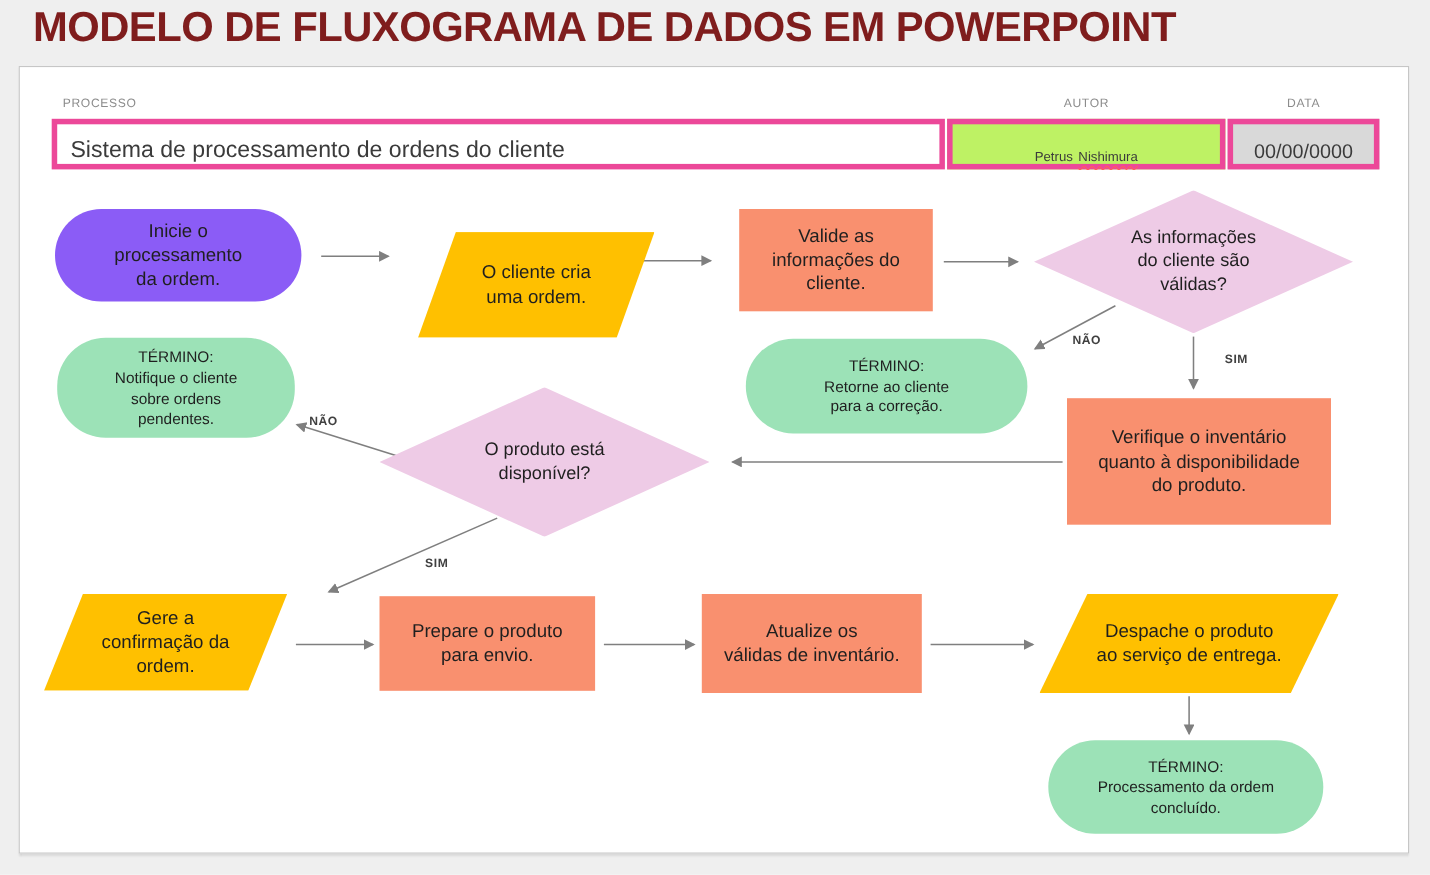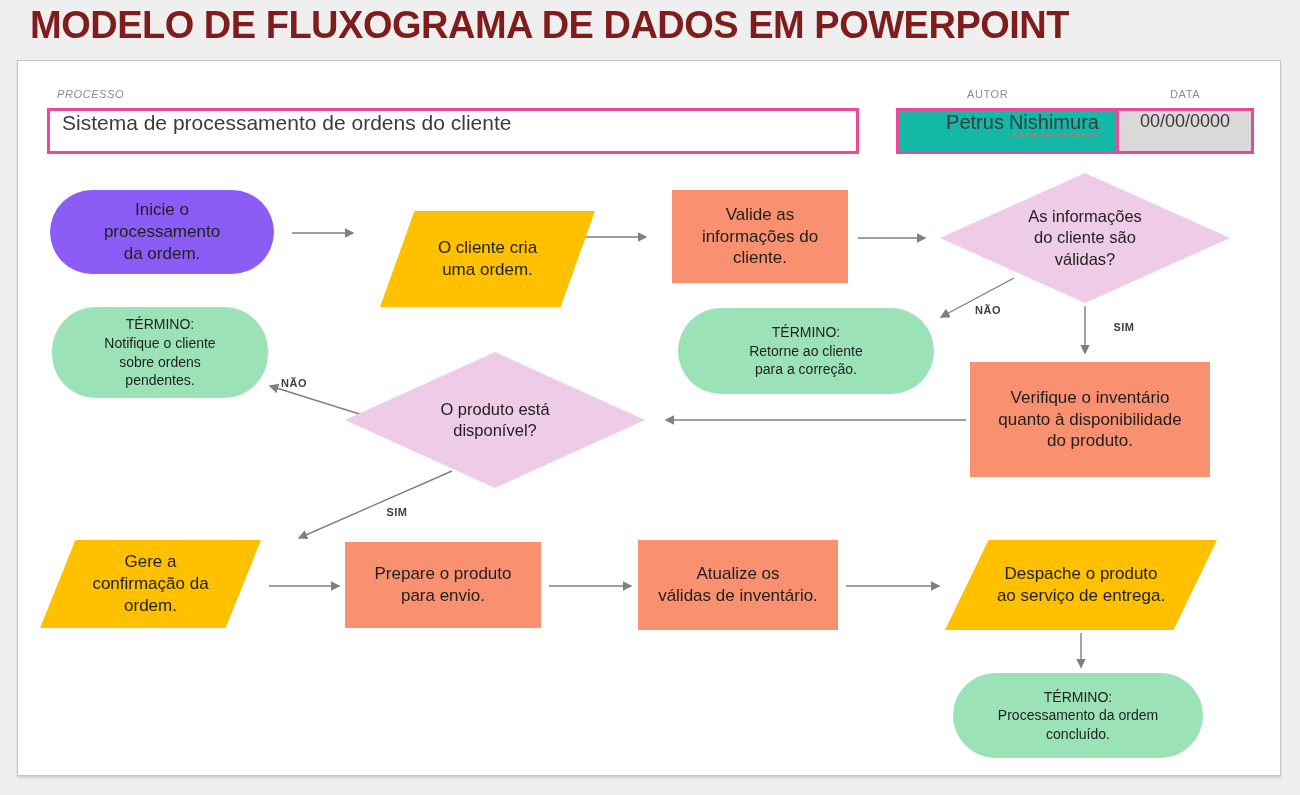"PROCESSO" div.field-label { font-style: italic -> none }
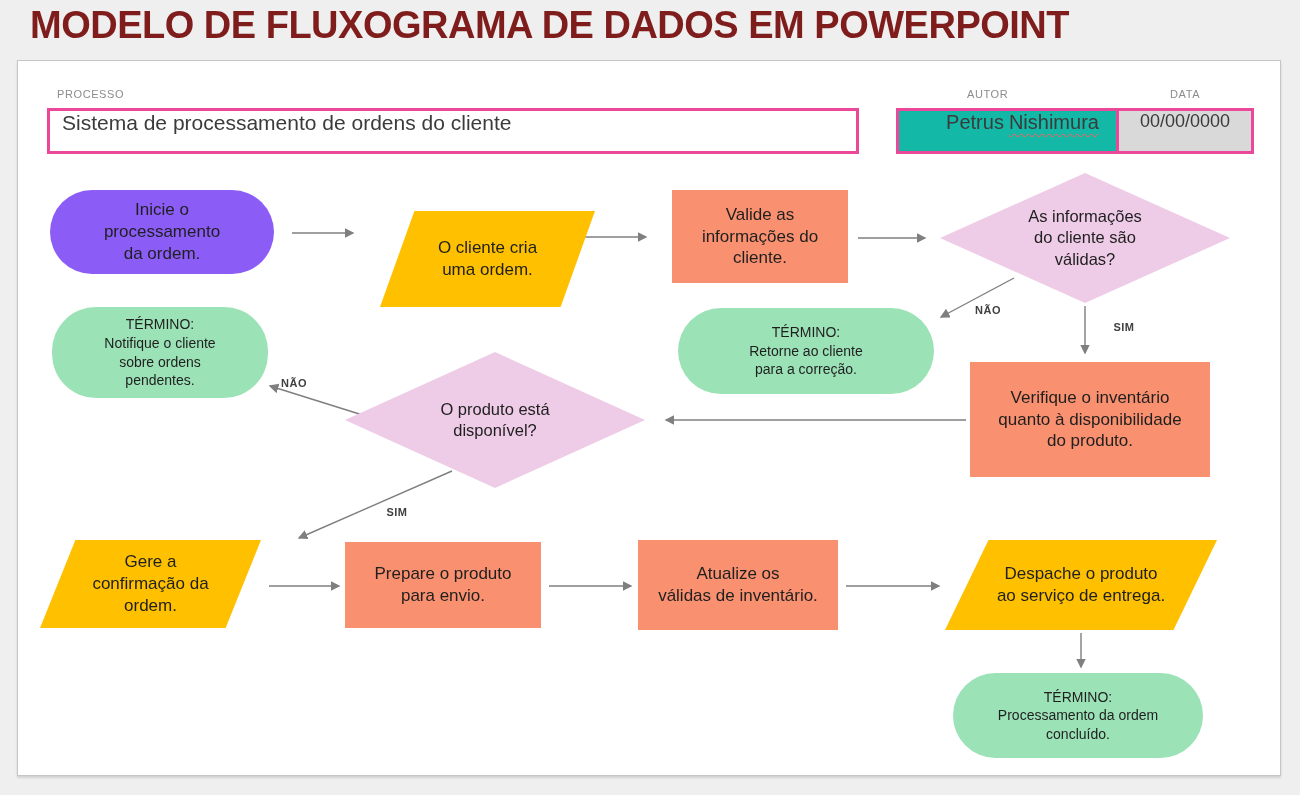"Sistema de processamento de ordens" .fbox { align-items: flex-start -> flex-end; border: 3px solid #ec4899 -> 5px solid #ec4899 }
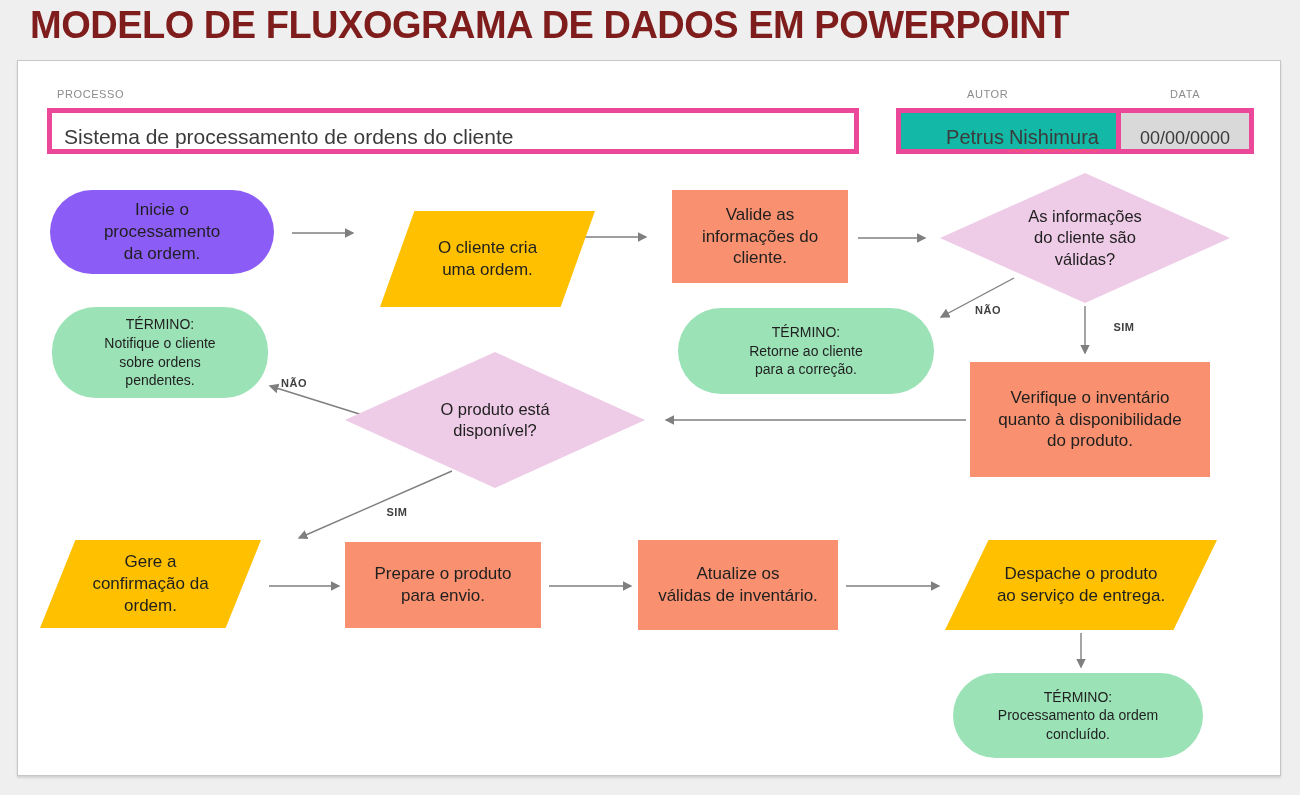"Petrus" .author-box { background: #14b8a6 -> #bef264; font-size: 20px -> 12px; margin-left: 35px -> none }
